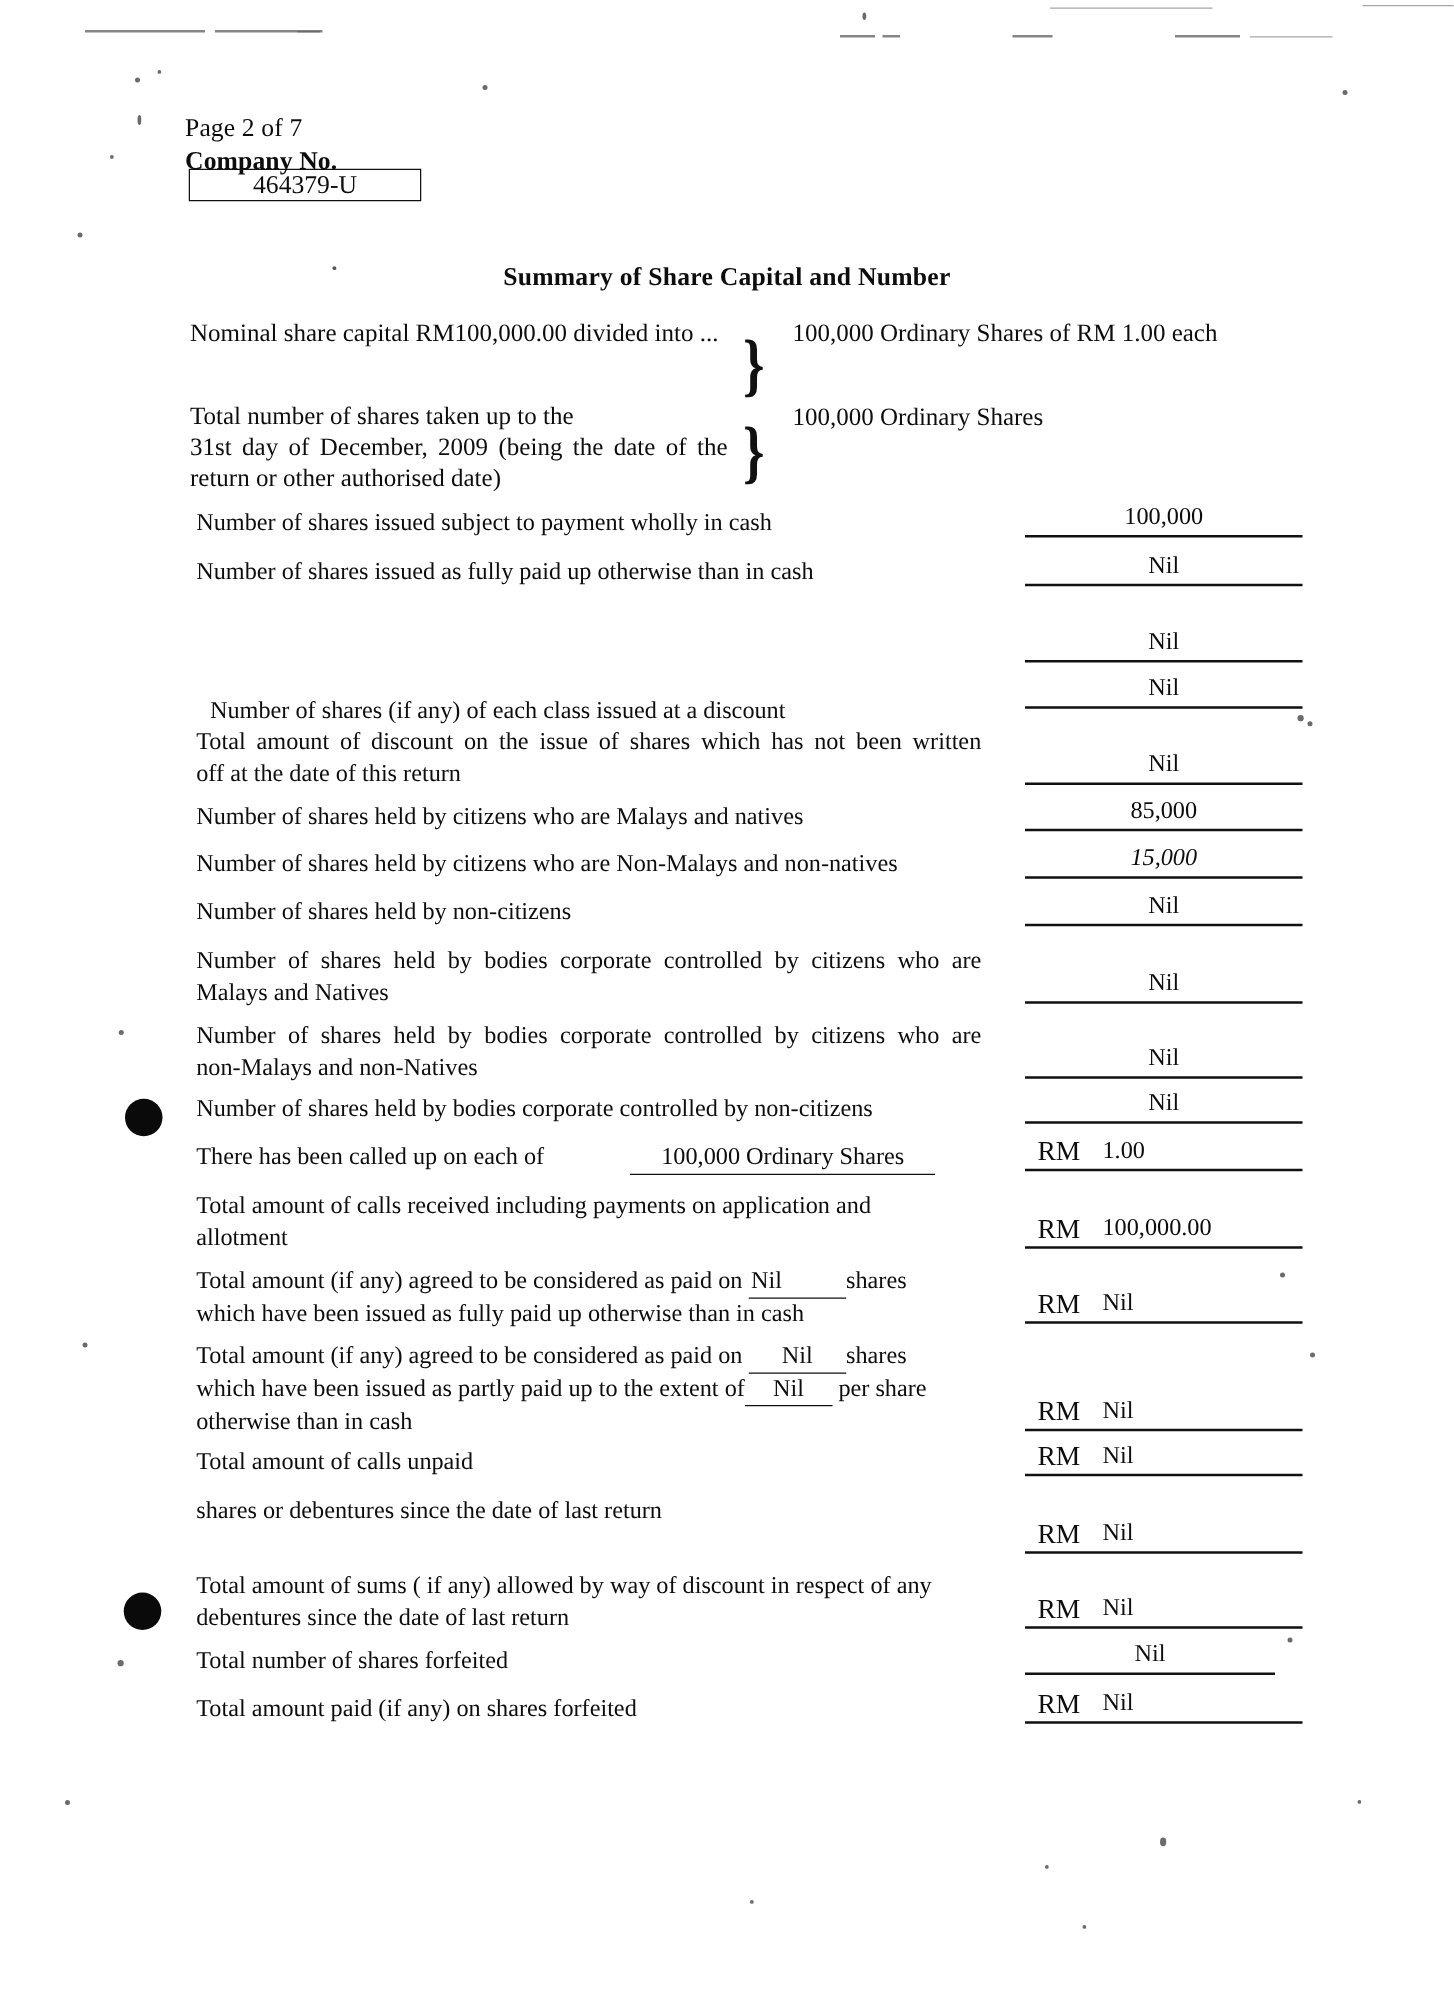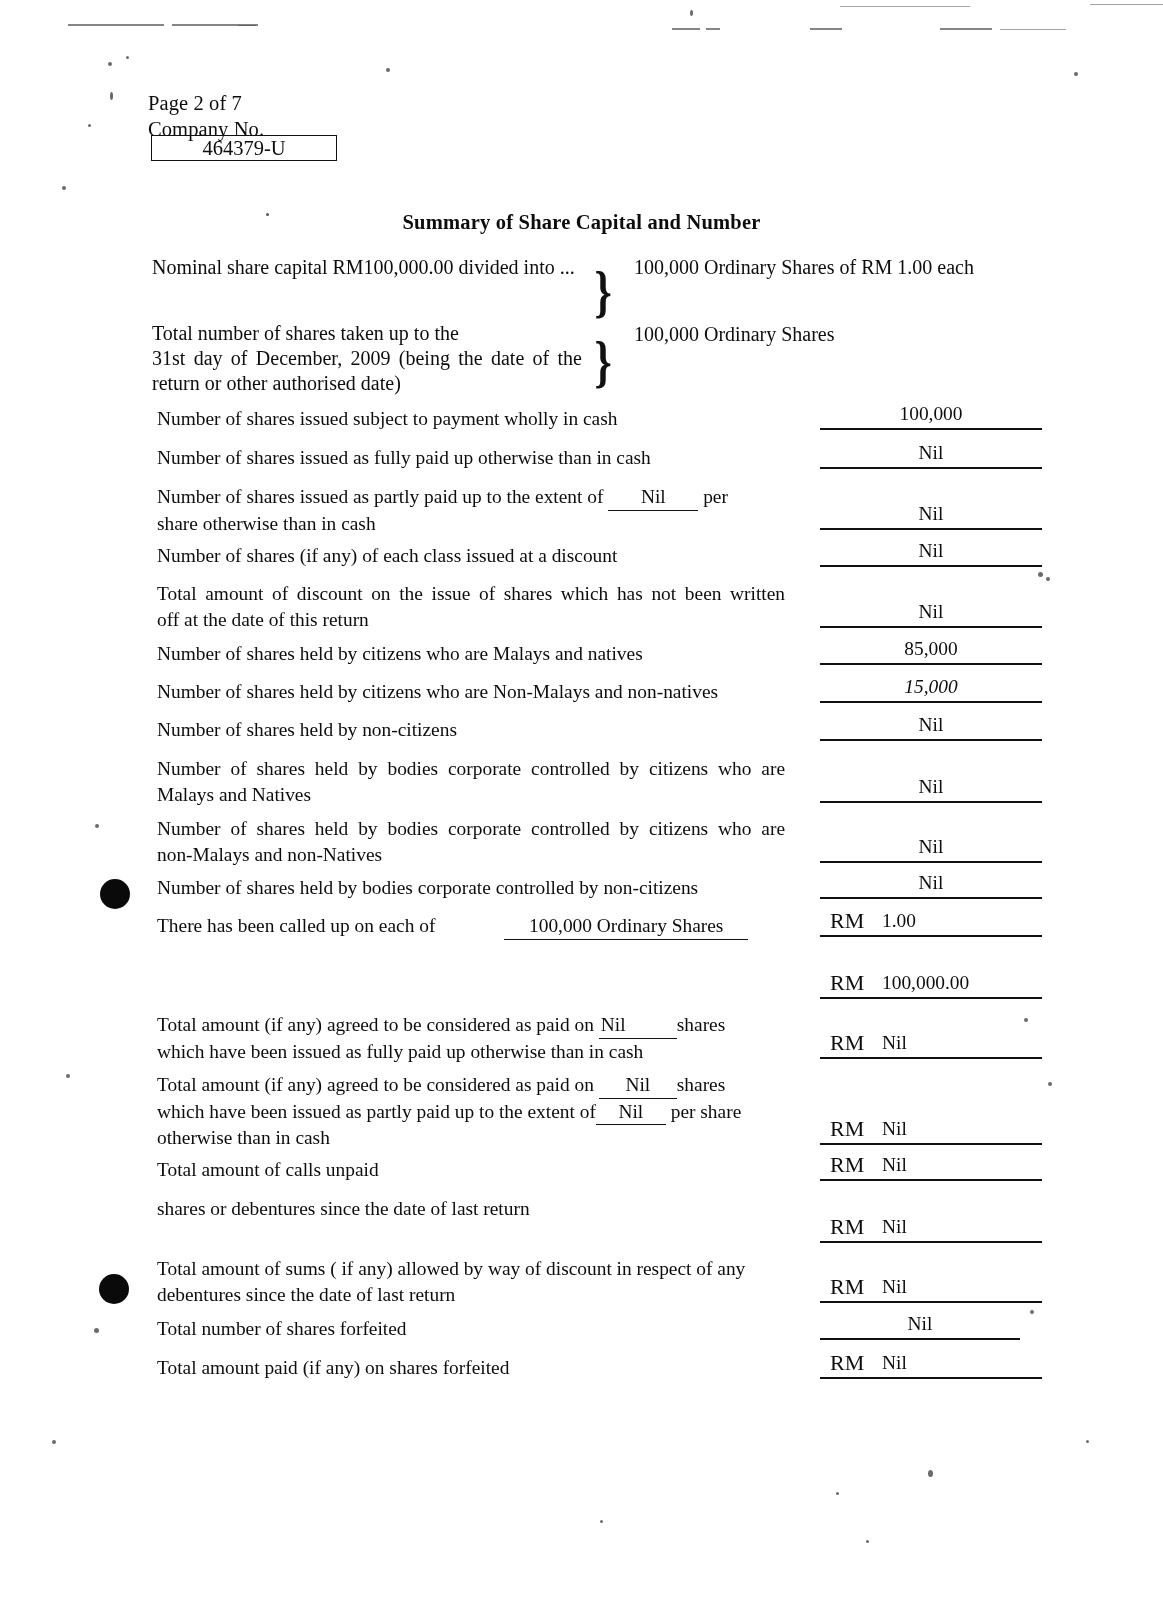"Company No." .hdr-cono { font-weight: none -> bold }
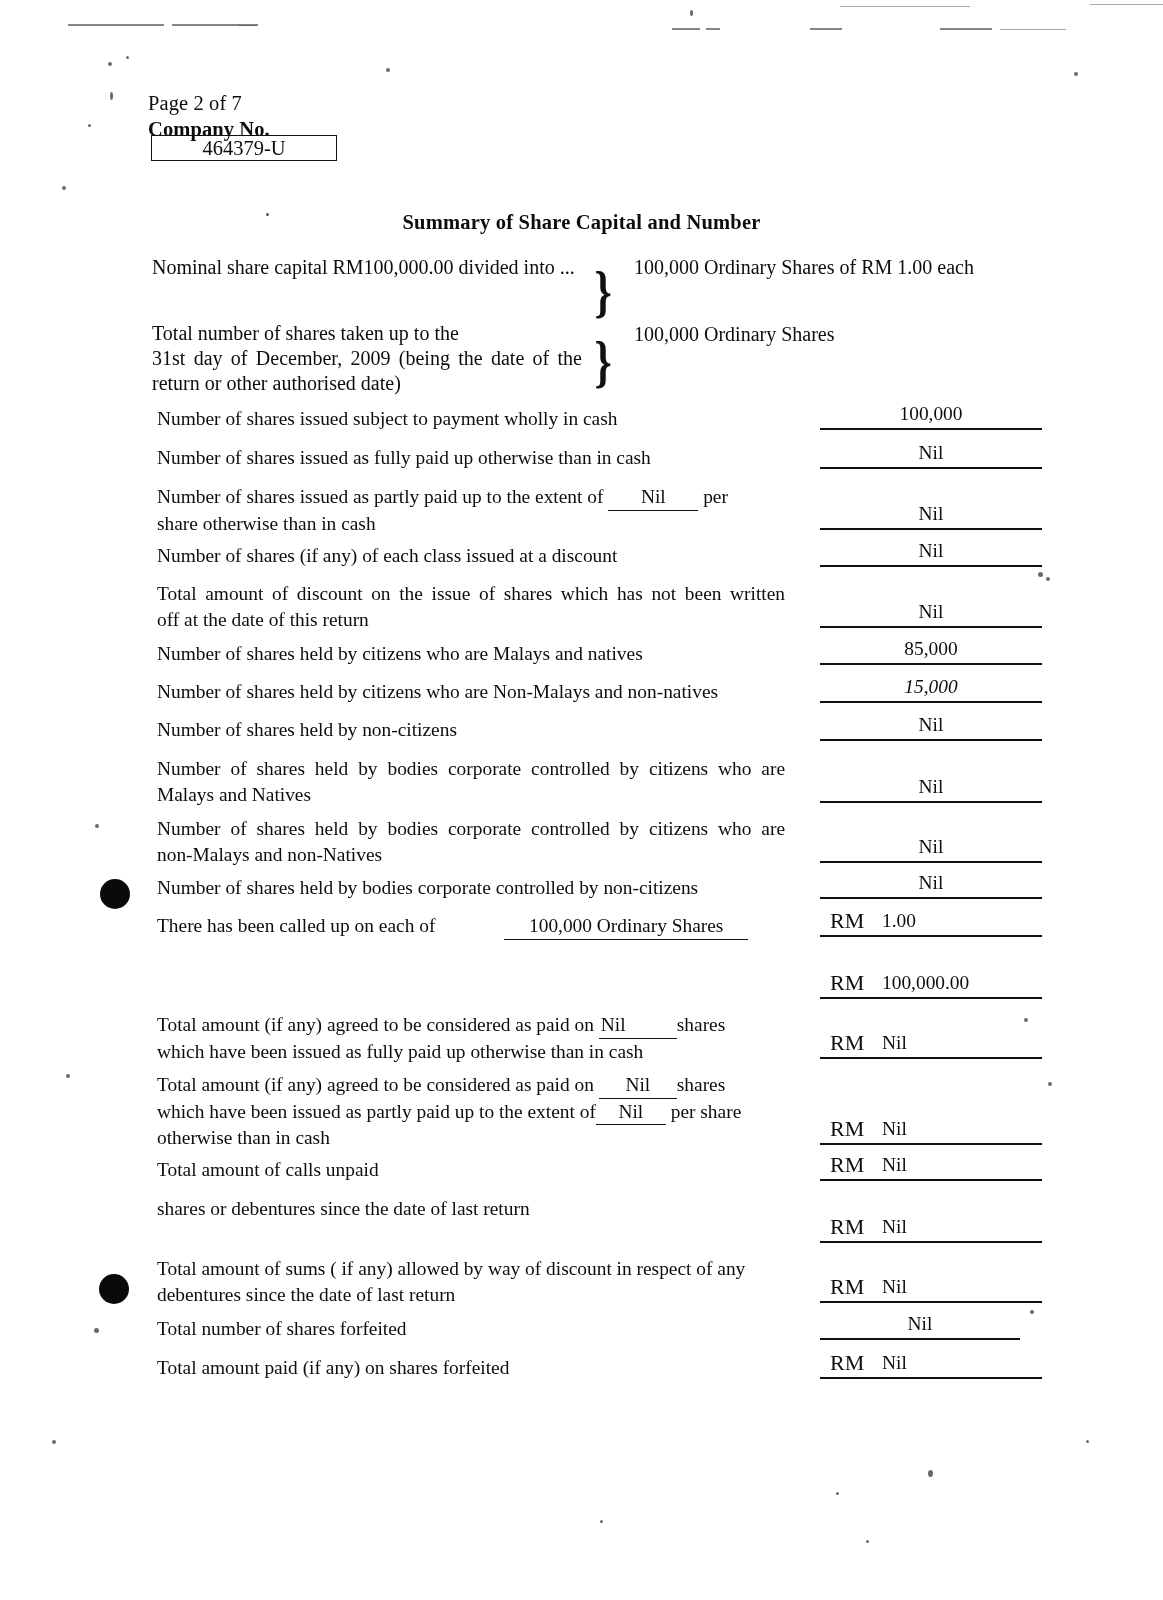"Number of shares issued as partly" div.item { html: <div> <span>Number of shares issued as partly paid up to the extent of</span> <span>Nil</span> <span>per</span> <div>share otherwise than in cash</div> </div> -> none }
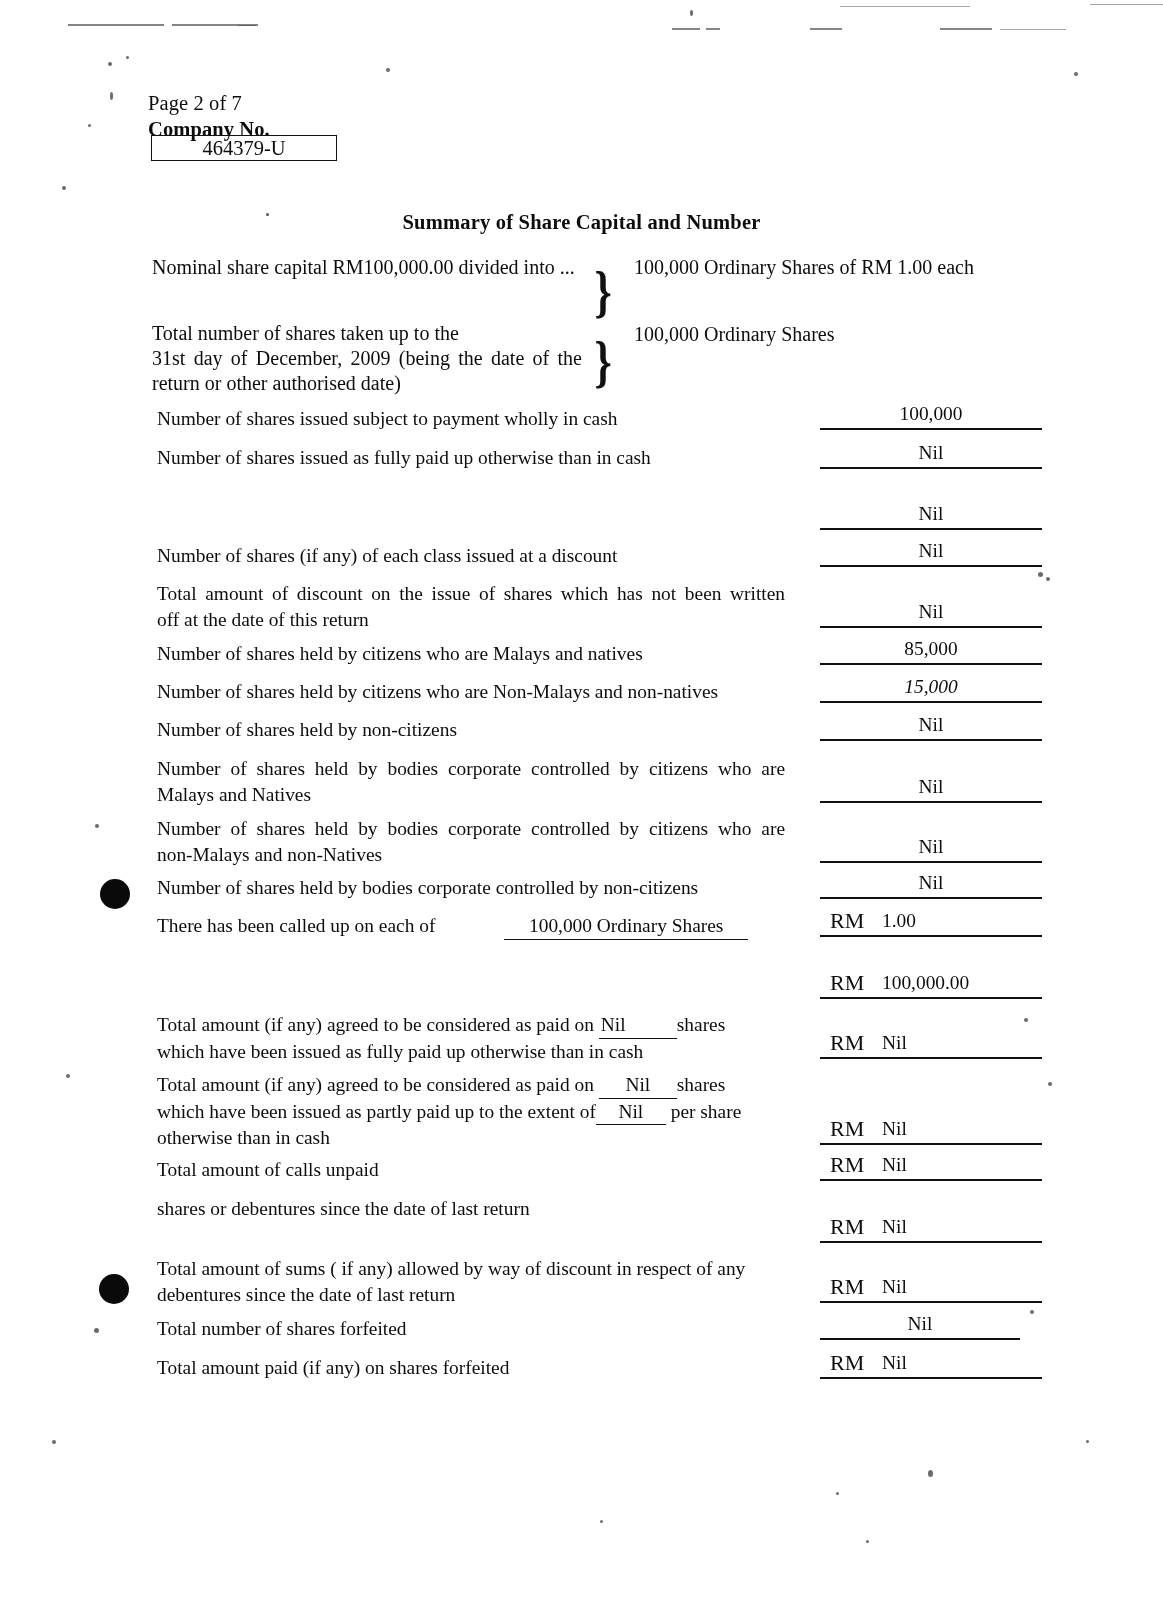"Number of shares (if any)" div.item { margin-left: none -> 11px; top: 543px -> 556px }
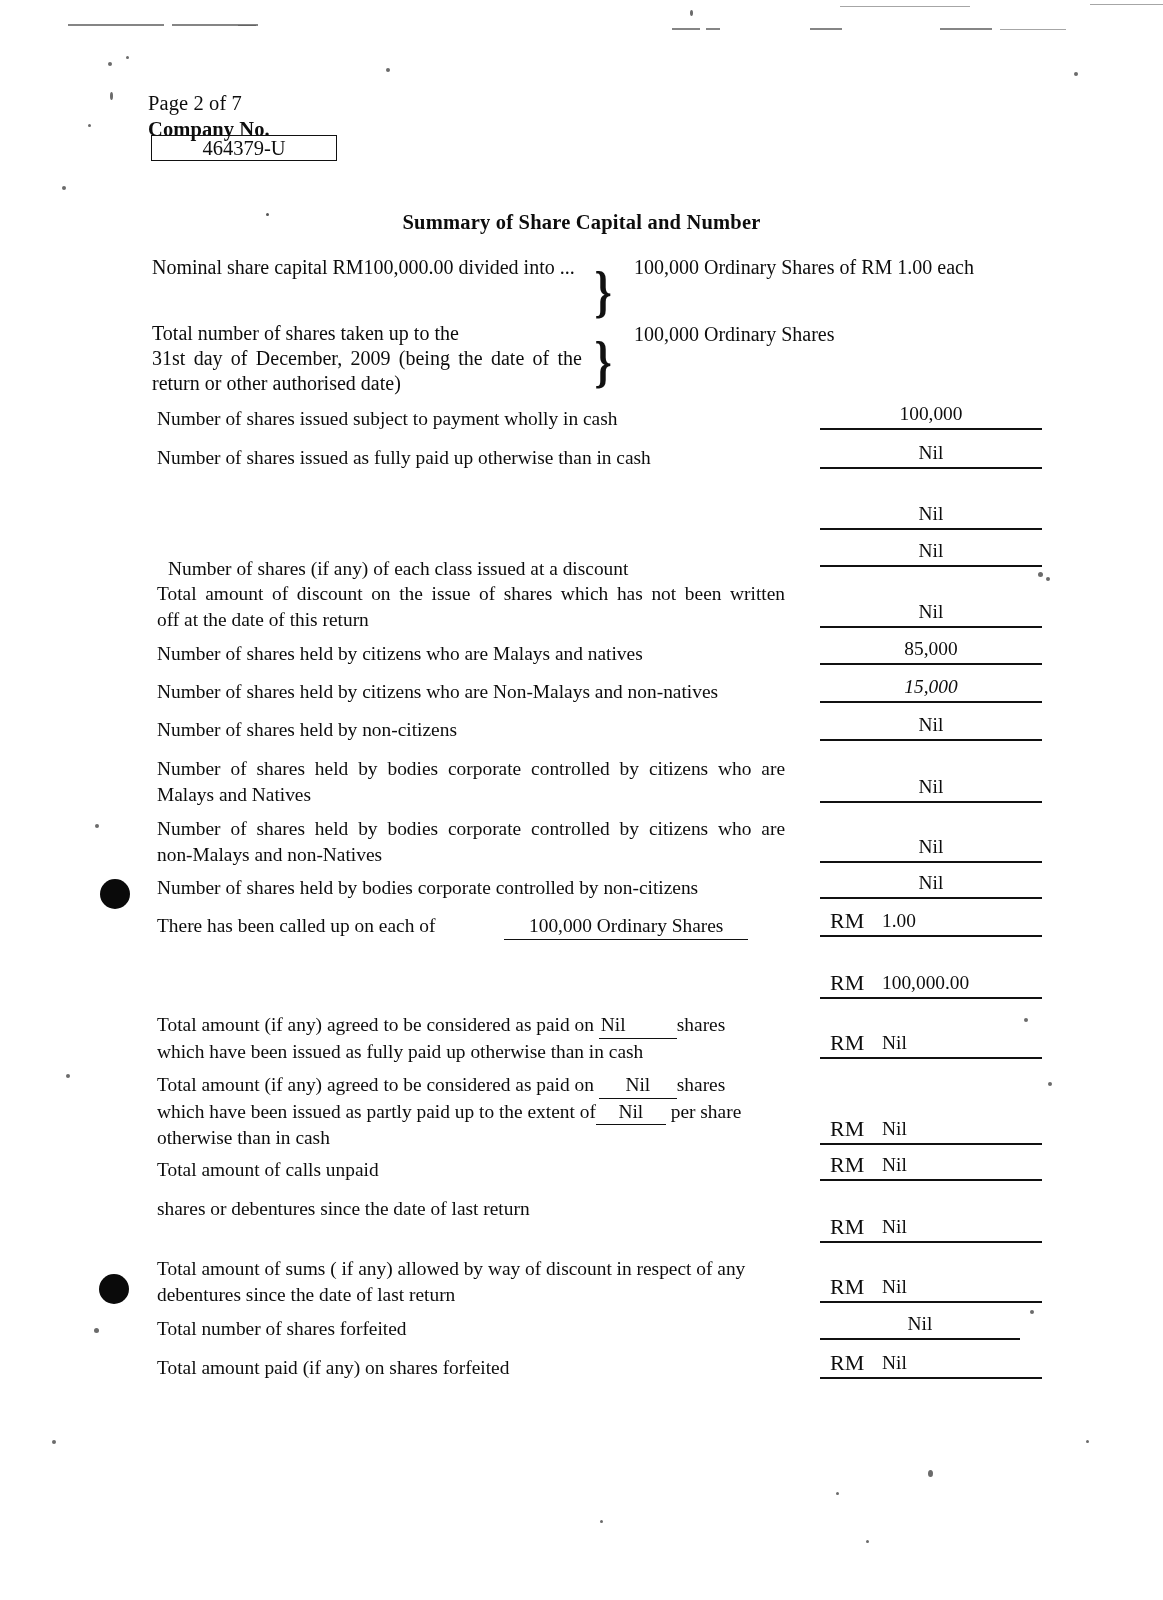"Total amount of calls received" div.item { html: none -> <div> <div>Total amount of calls received including payments on application and</div> <div>allotment</div> </div> }
